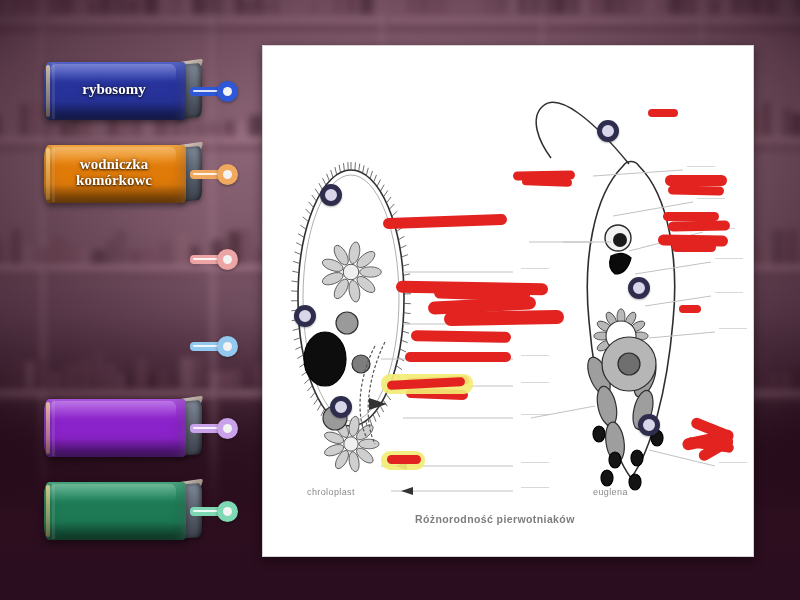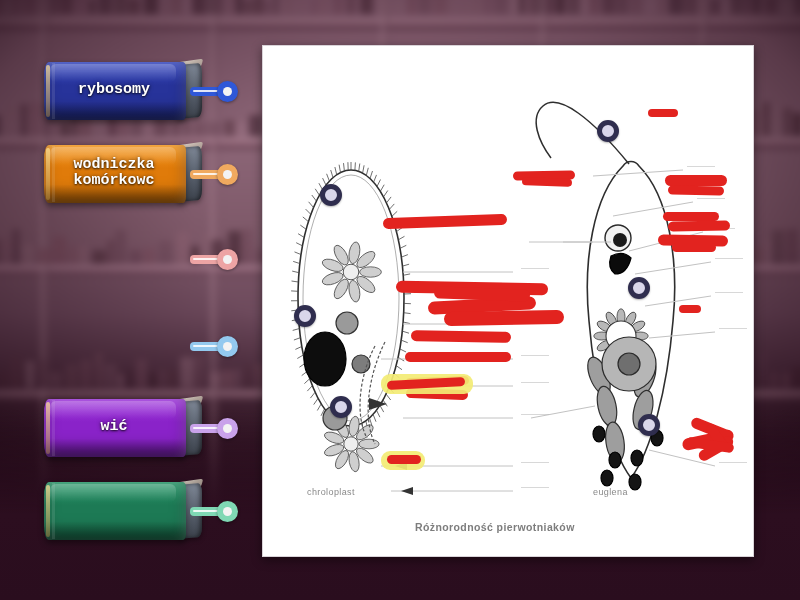"rybosomy" .tile-label { font-family: Liberation Mono, monospace -> Liberation Serif, serif }
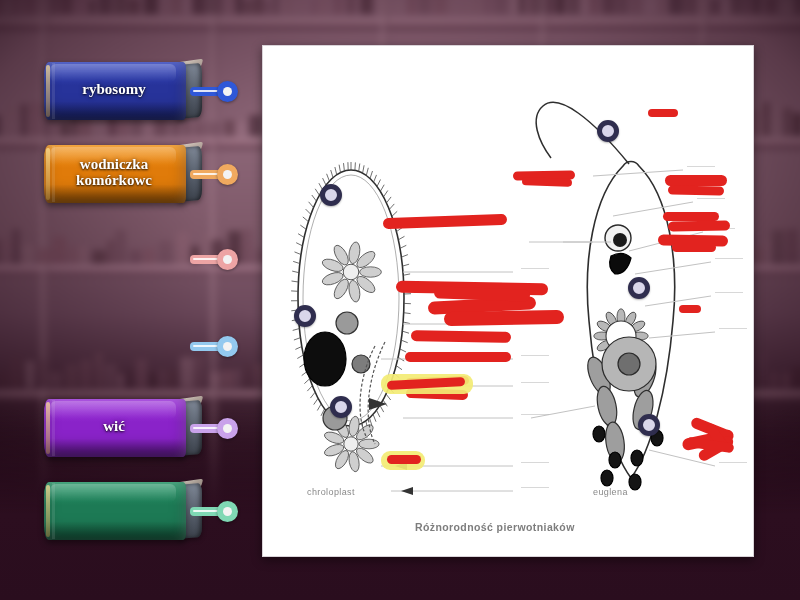"wić" div.tile-label { html: <div>wić</div> -> none }
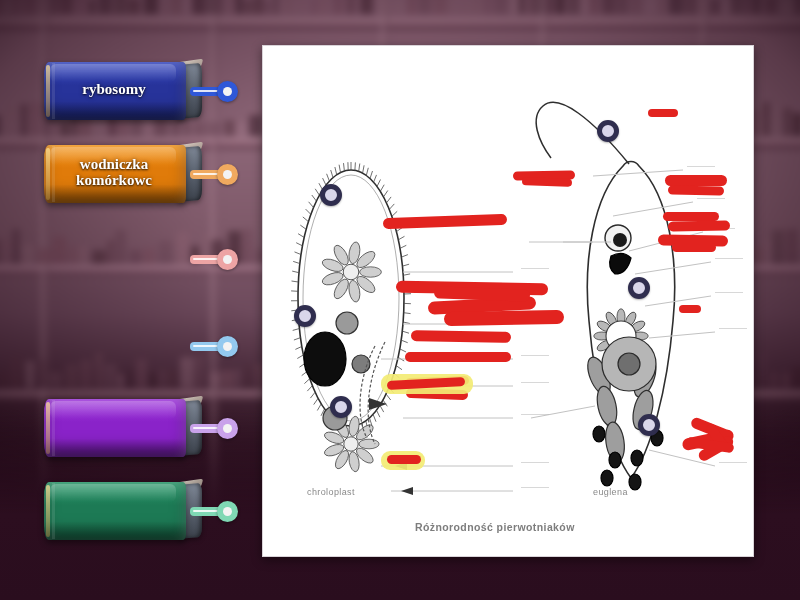"Różnorodność pierwotniaków" div.cap { margin-top: 8px -> none }
